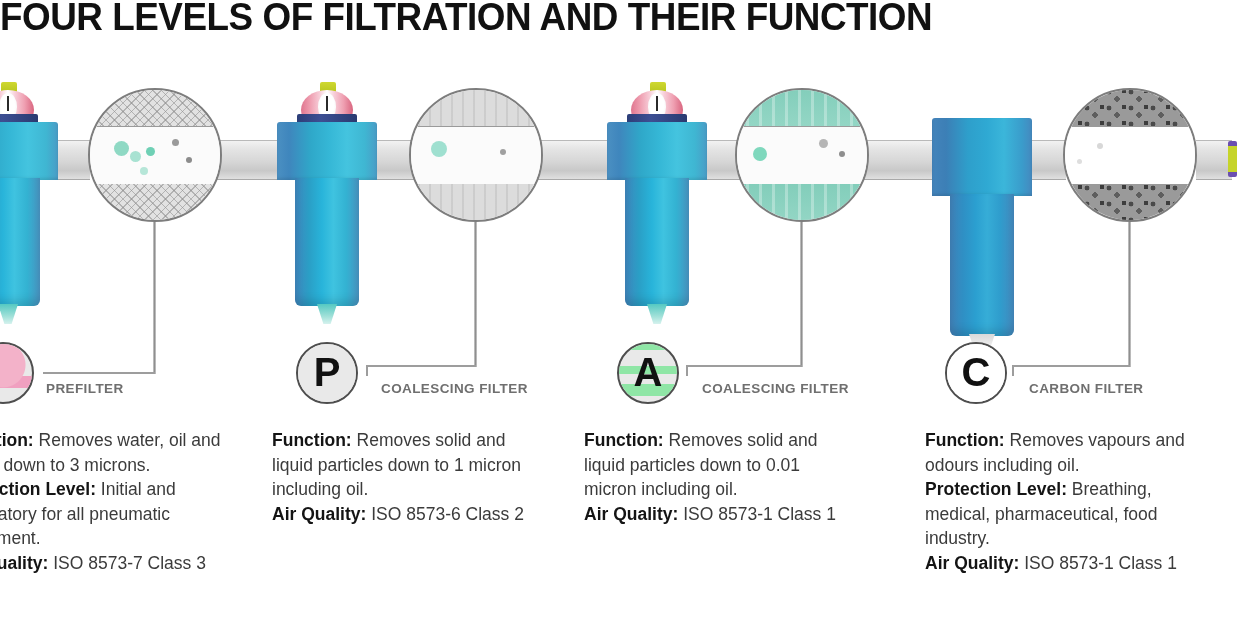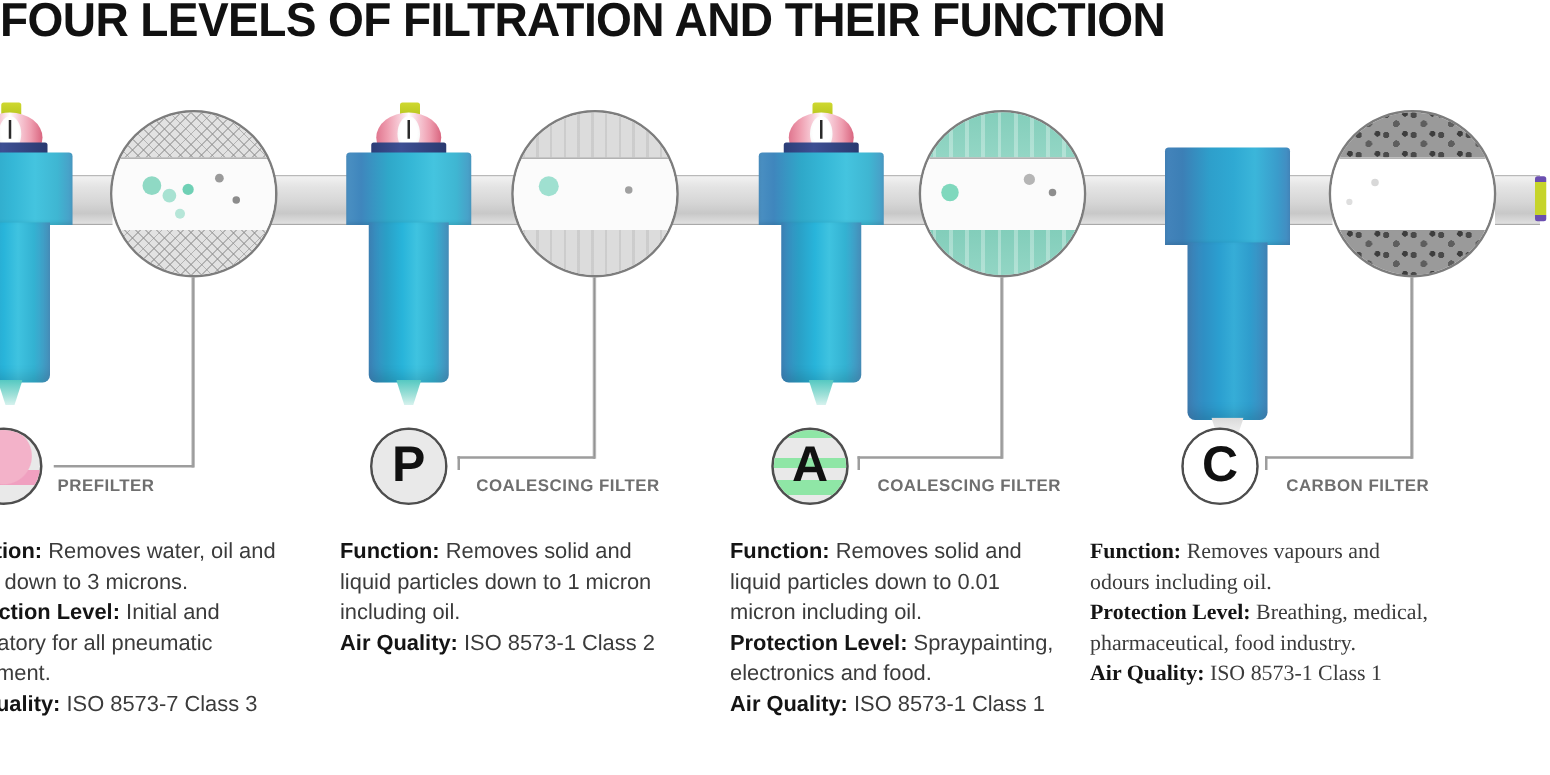"Function: Removes vapours and odours" div.col { font-family: Liberation Serif, serif -> none; left: 872px -> 925px }
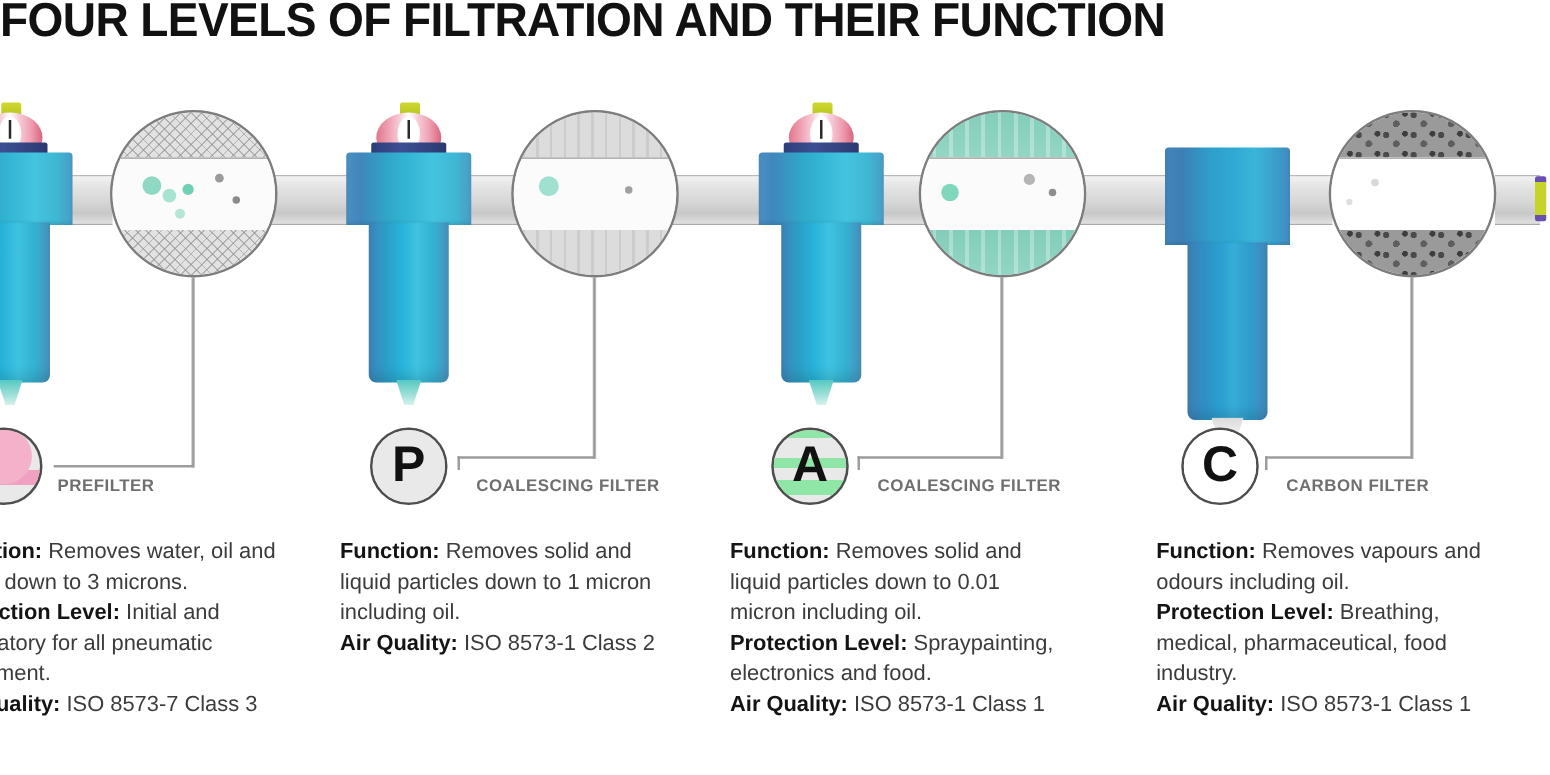"ISO 8573-1 Class 2" span { text: 8573-1 -> 8573-6 }
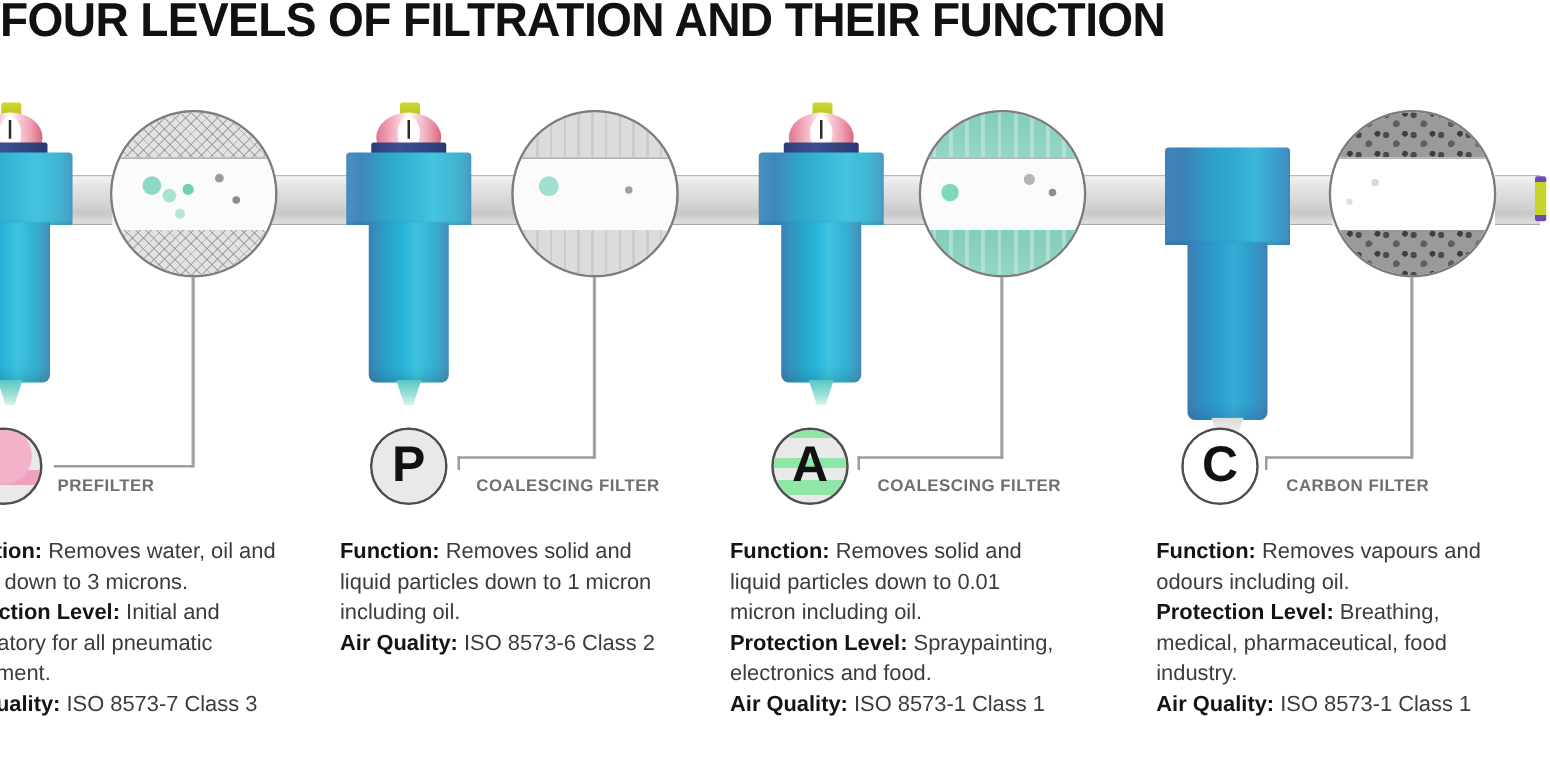"Protection Level: Spraypainting," p { html: <p> <b>Protection Level:</b><span> Spraypainting, electronics and food.</span> </p> -> none }
